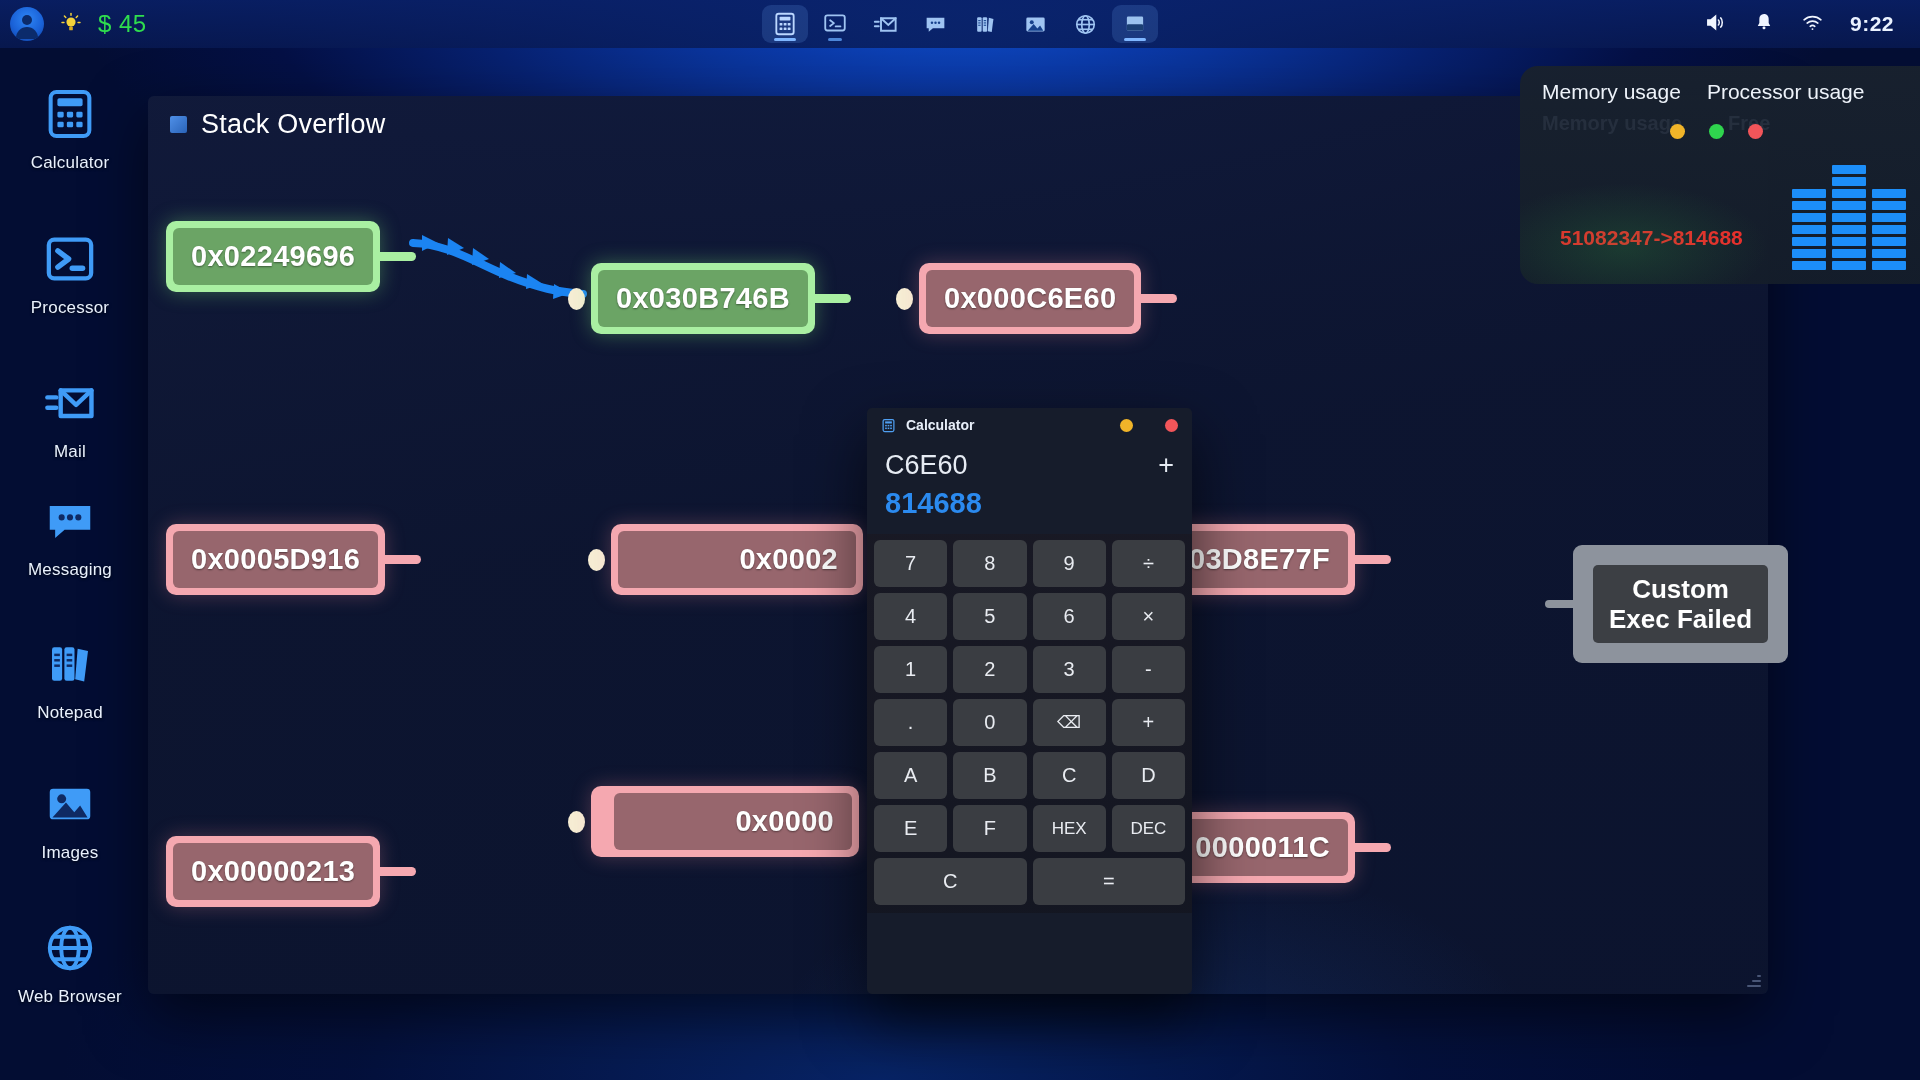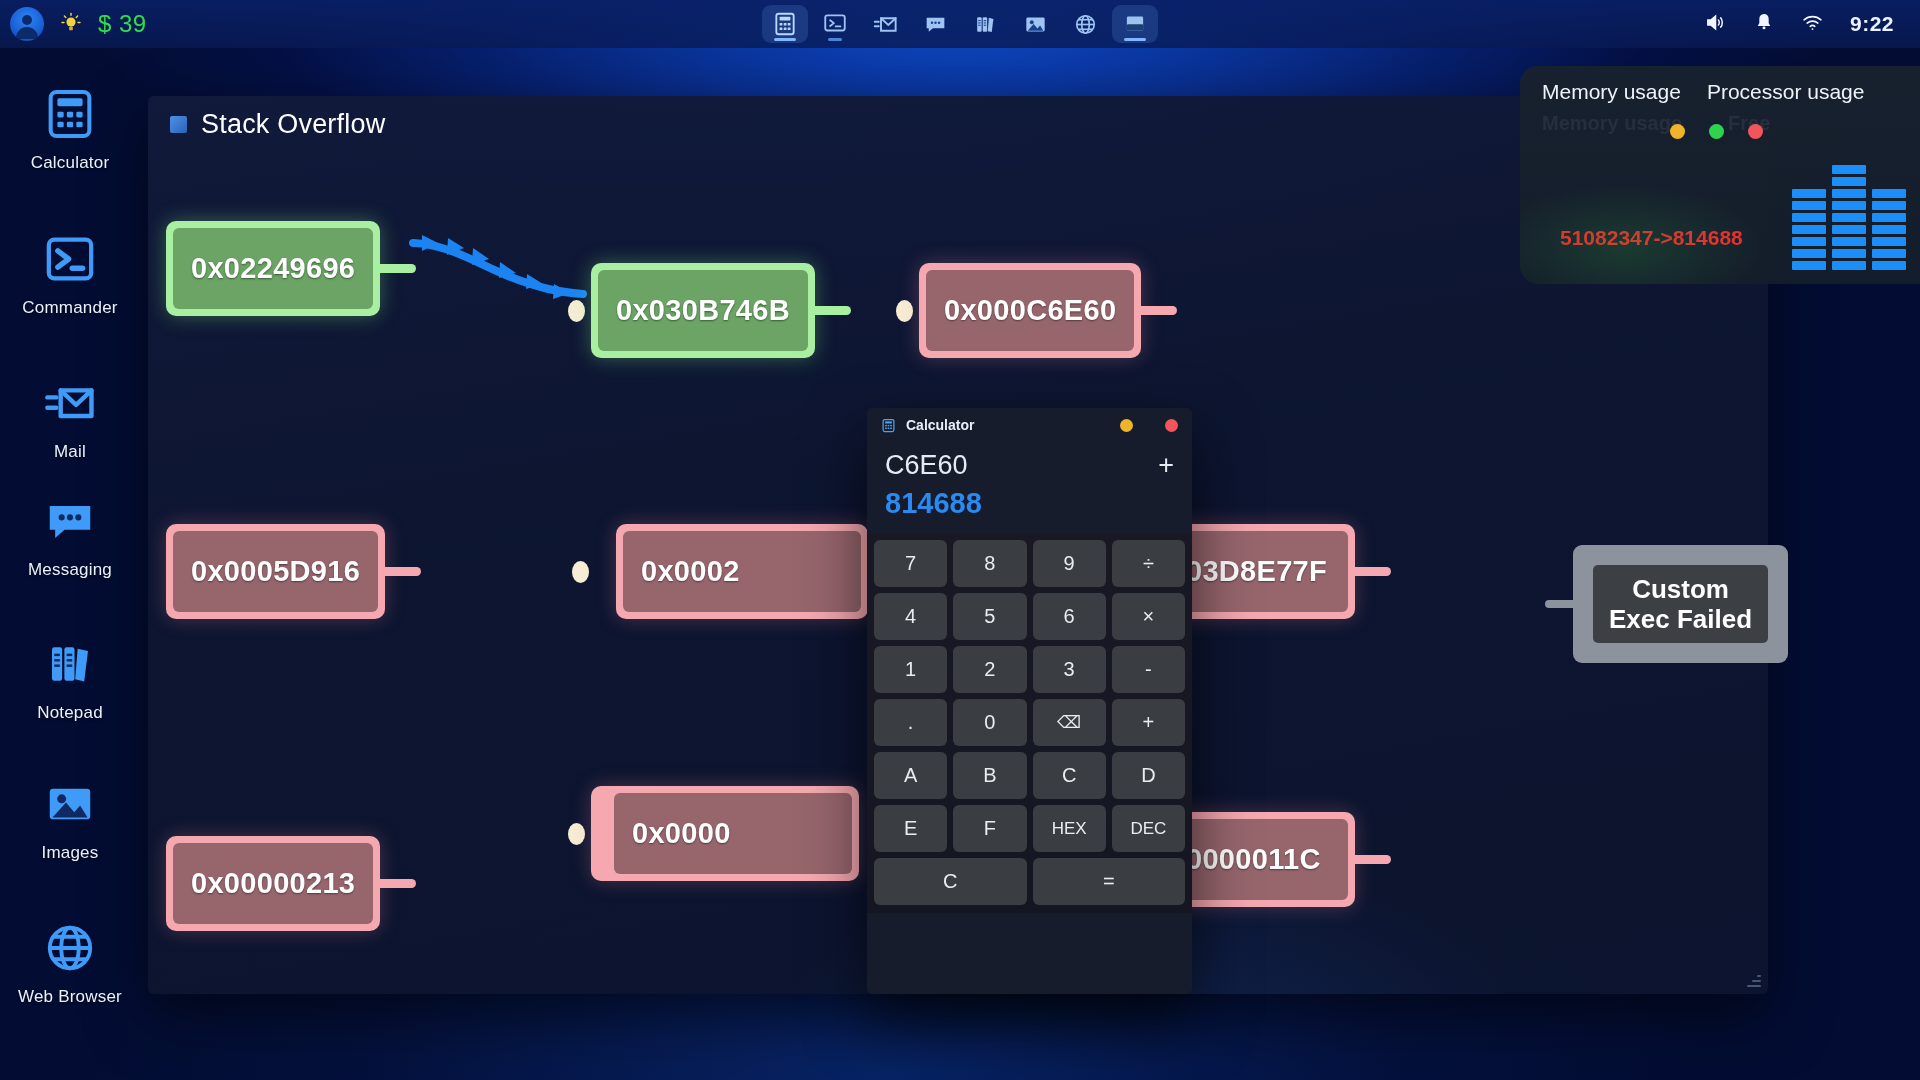"$ 39" div.money { text: 39 -> 45 }
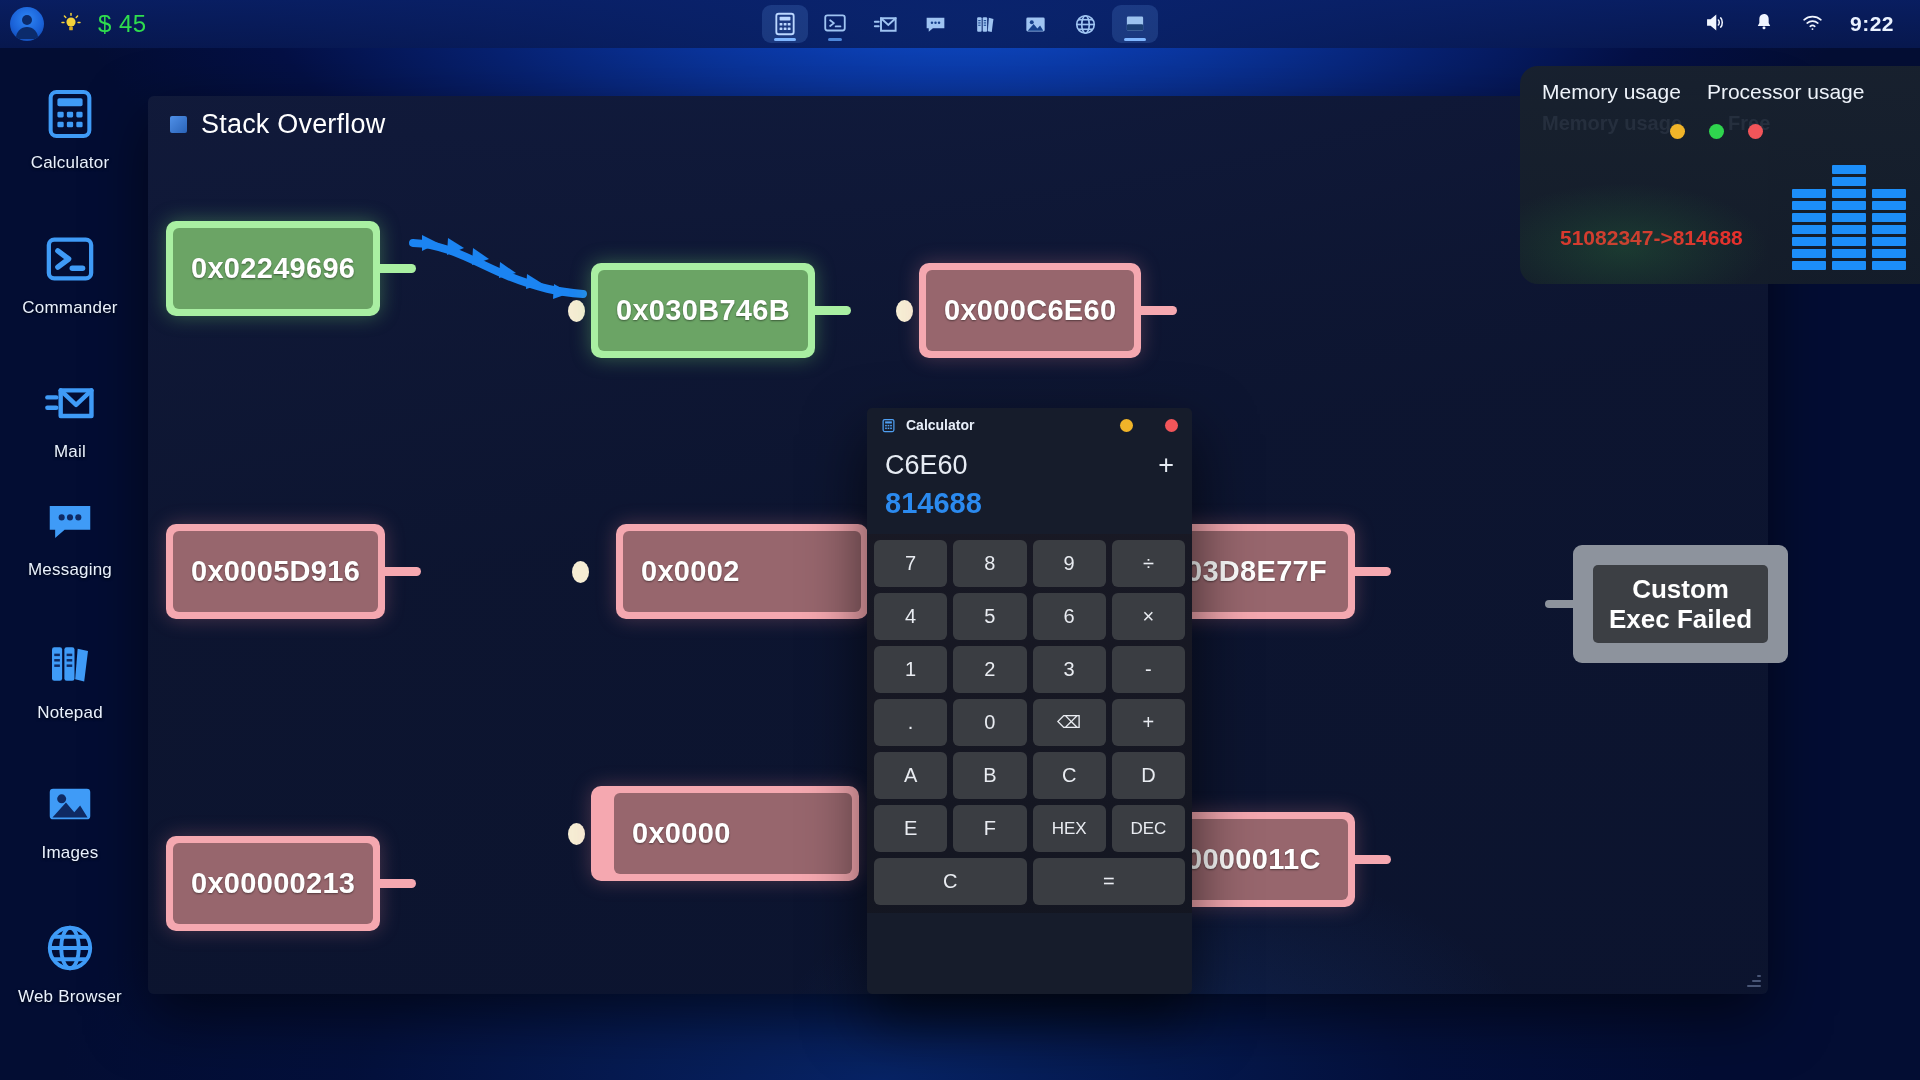"0x02249696" .node-inner { padding: 24px 18px -> 12px 18px; text-align: left -> right }
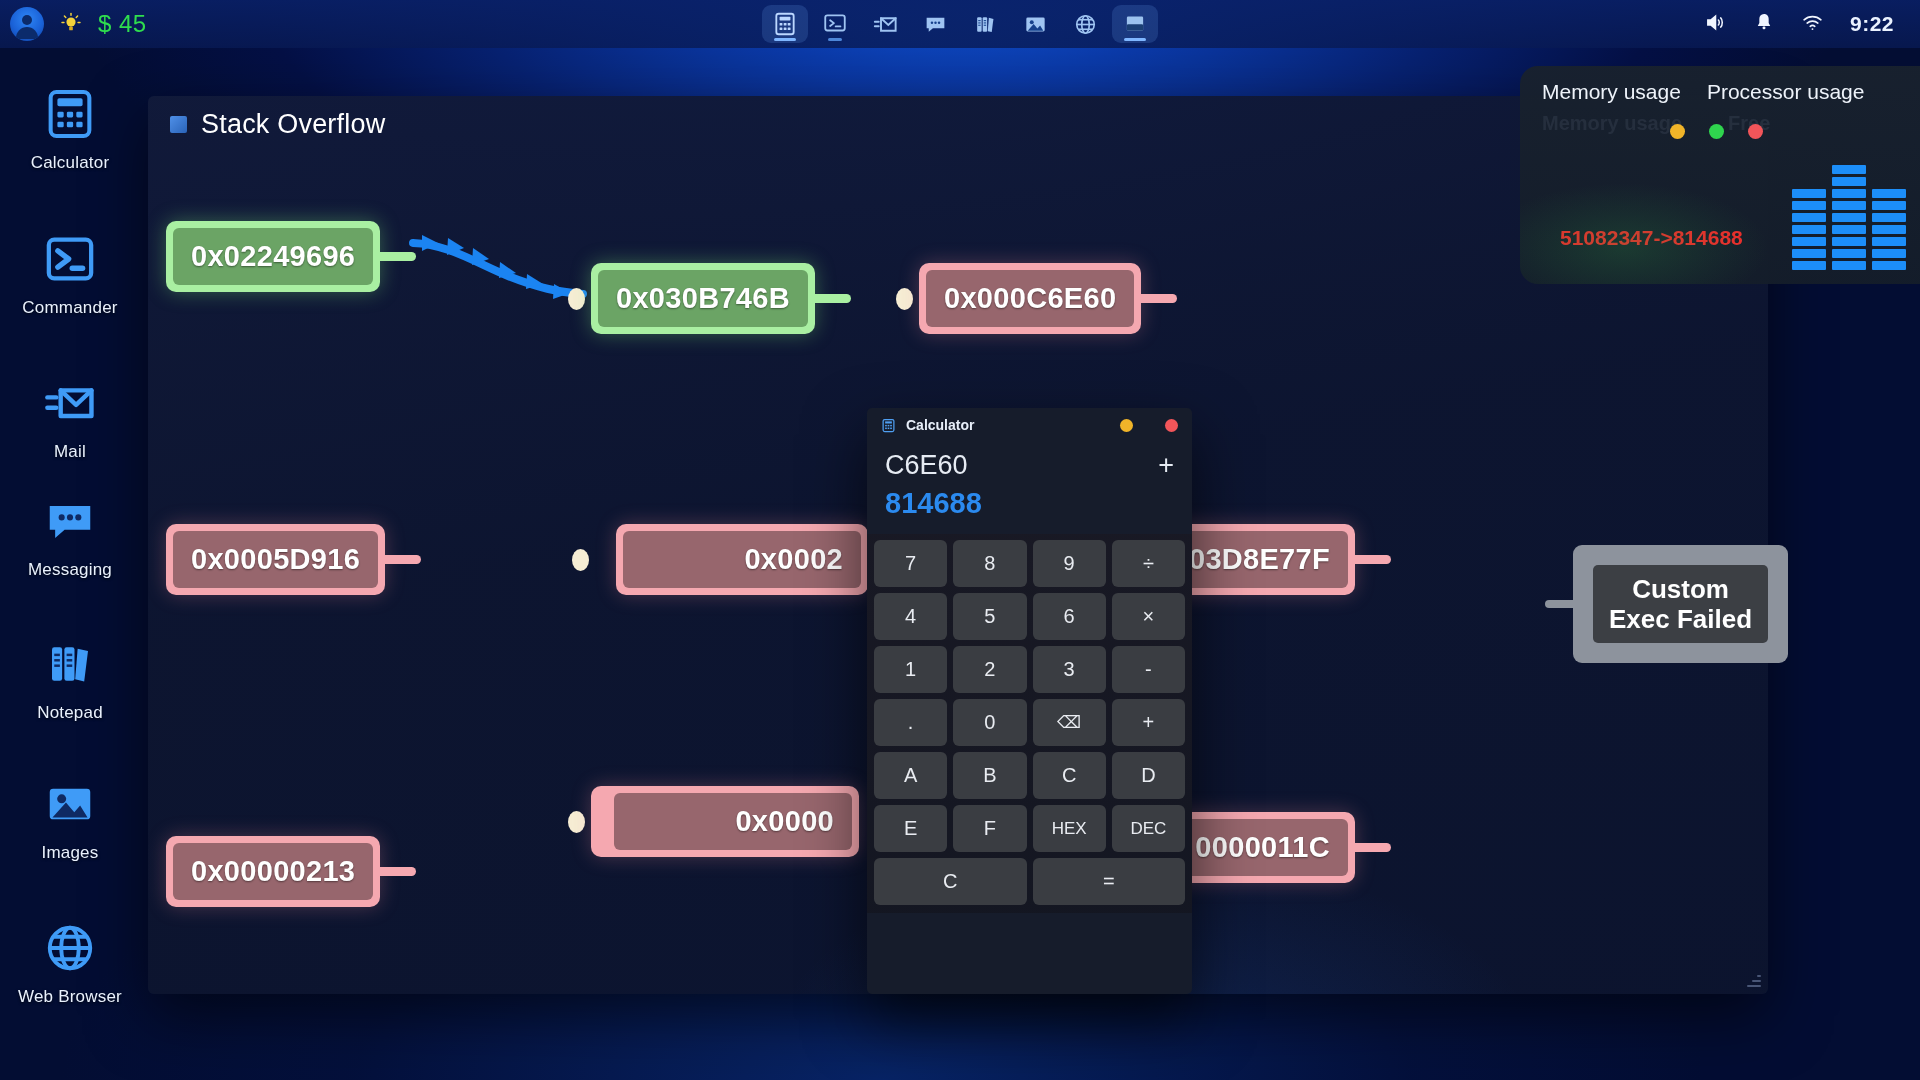"Commander" div.dock-label { text: Commander -> Processor }
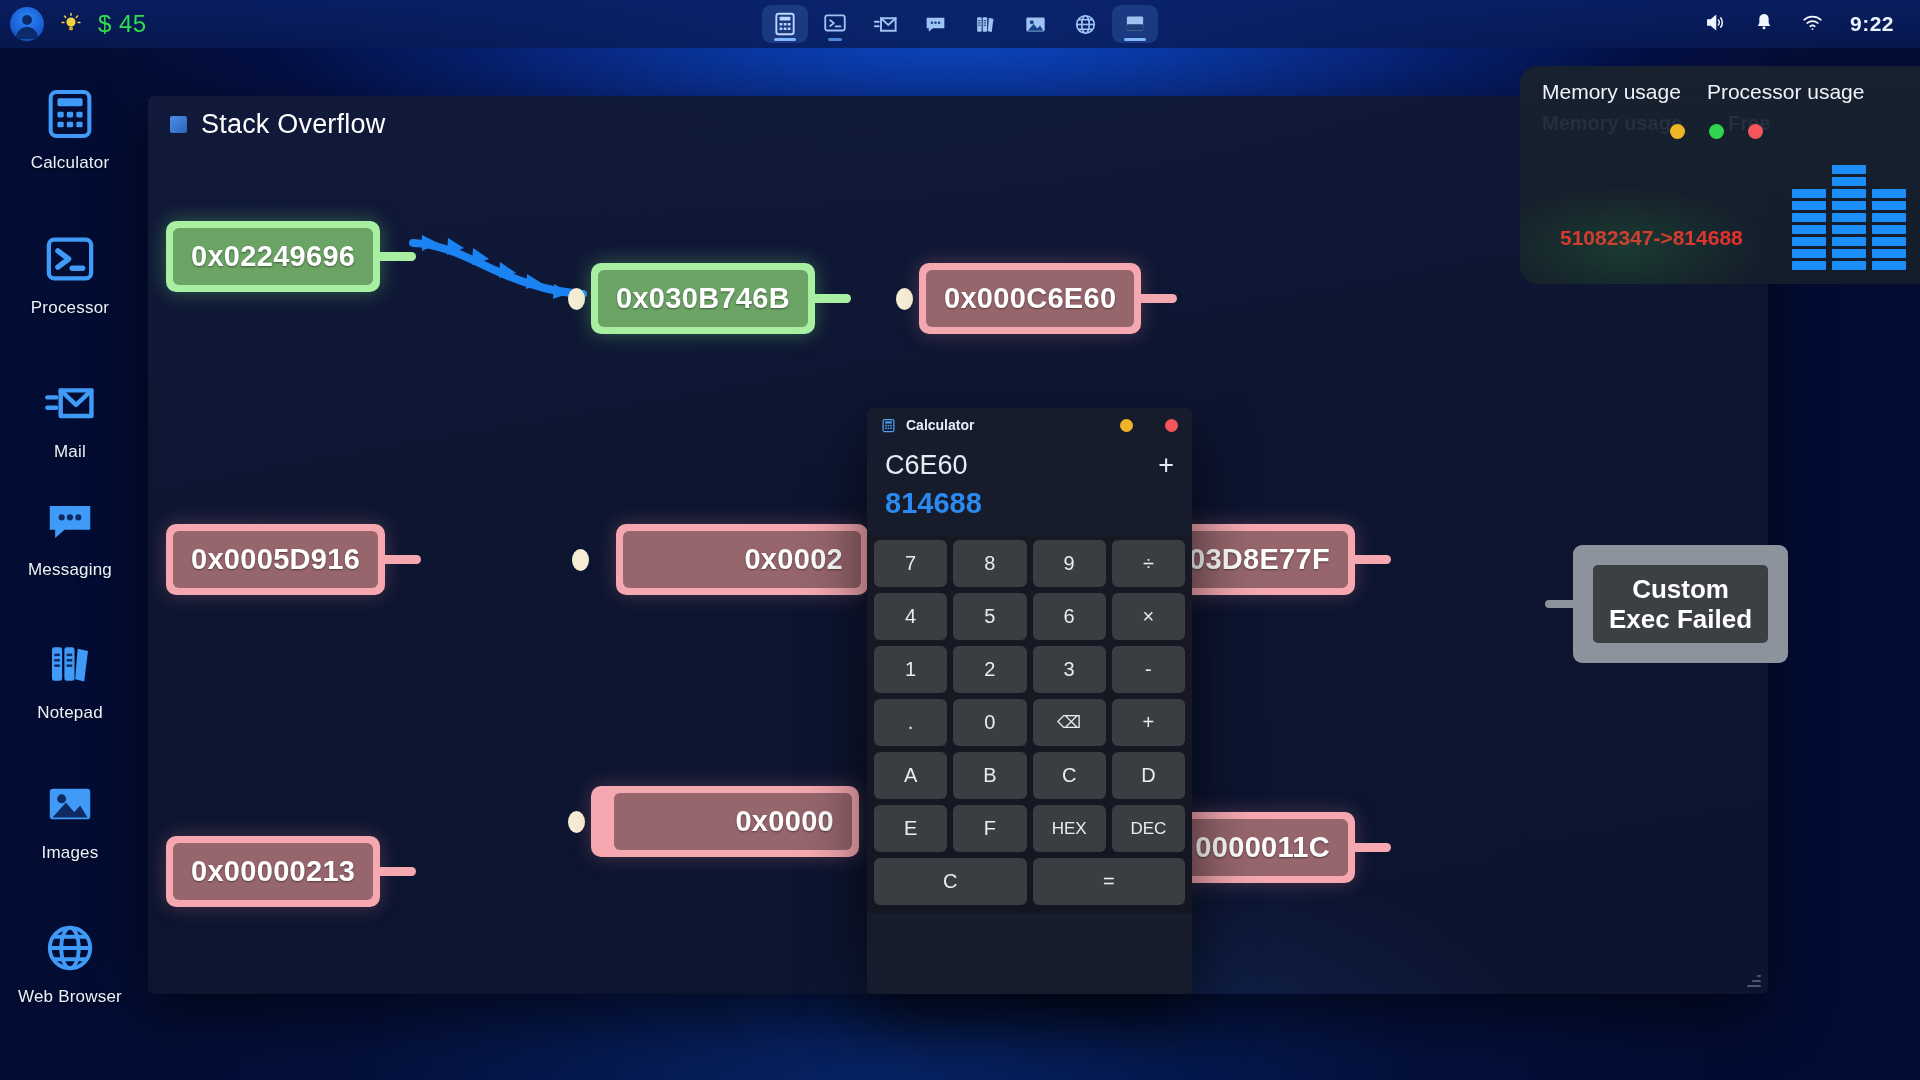"0x0002" div.node { gap: 21px -> none; left: 424px -> 440px }
